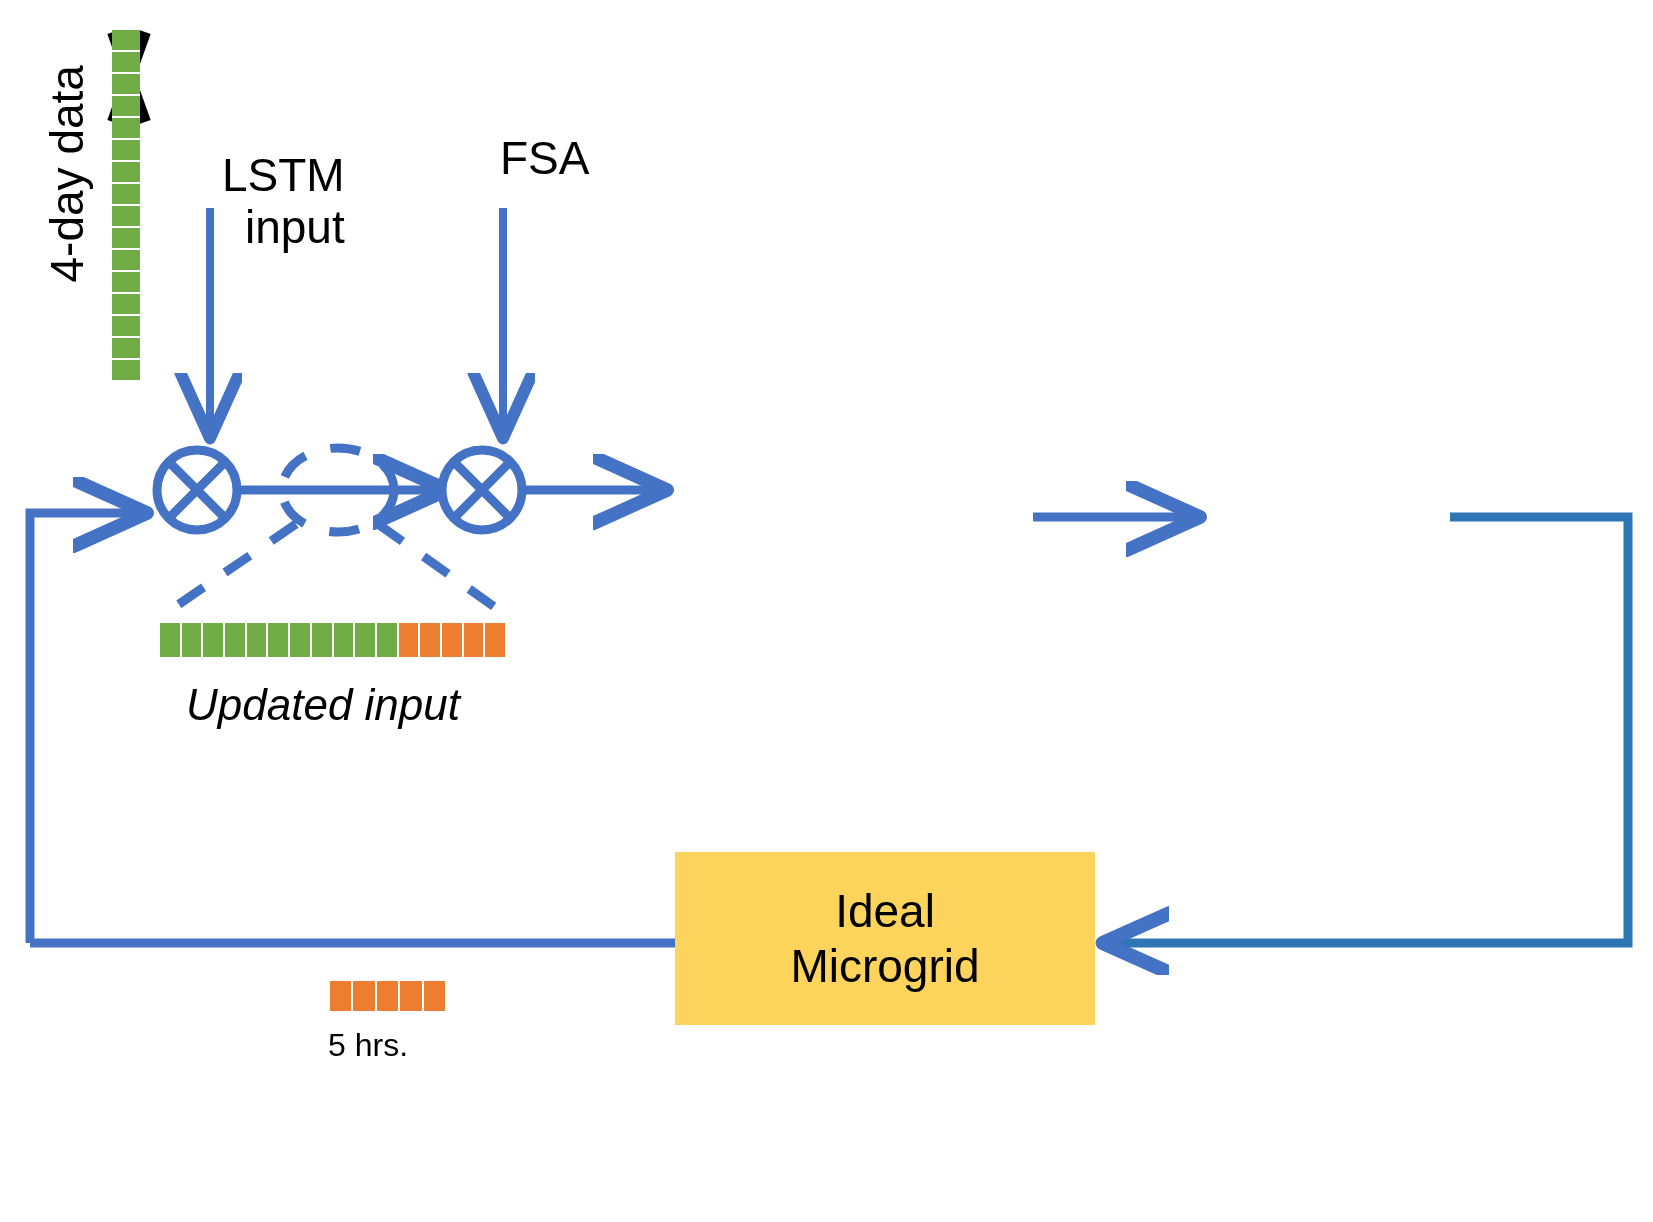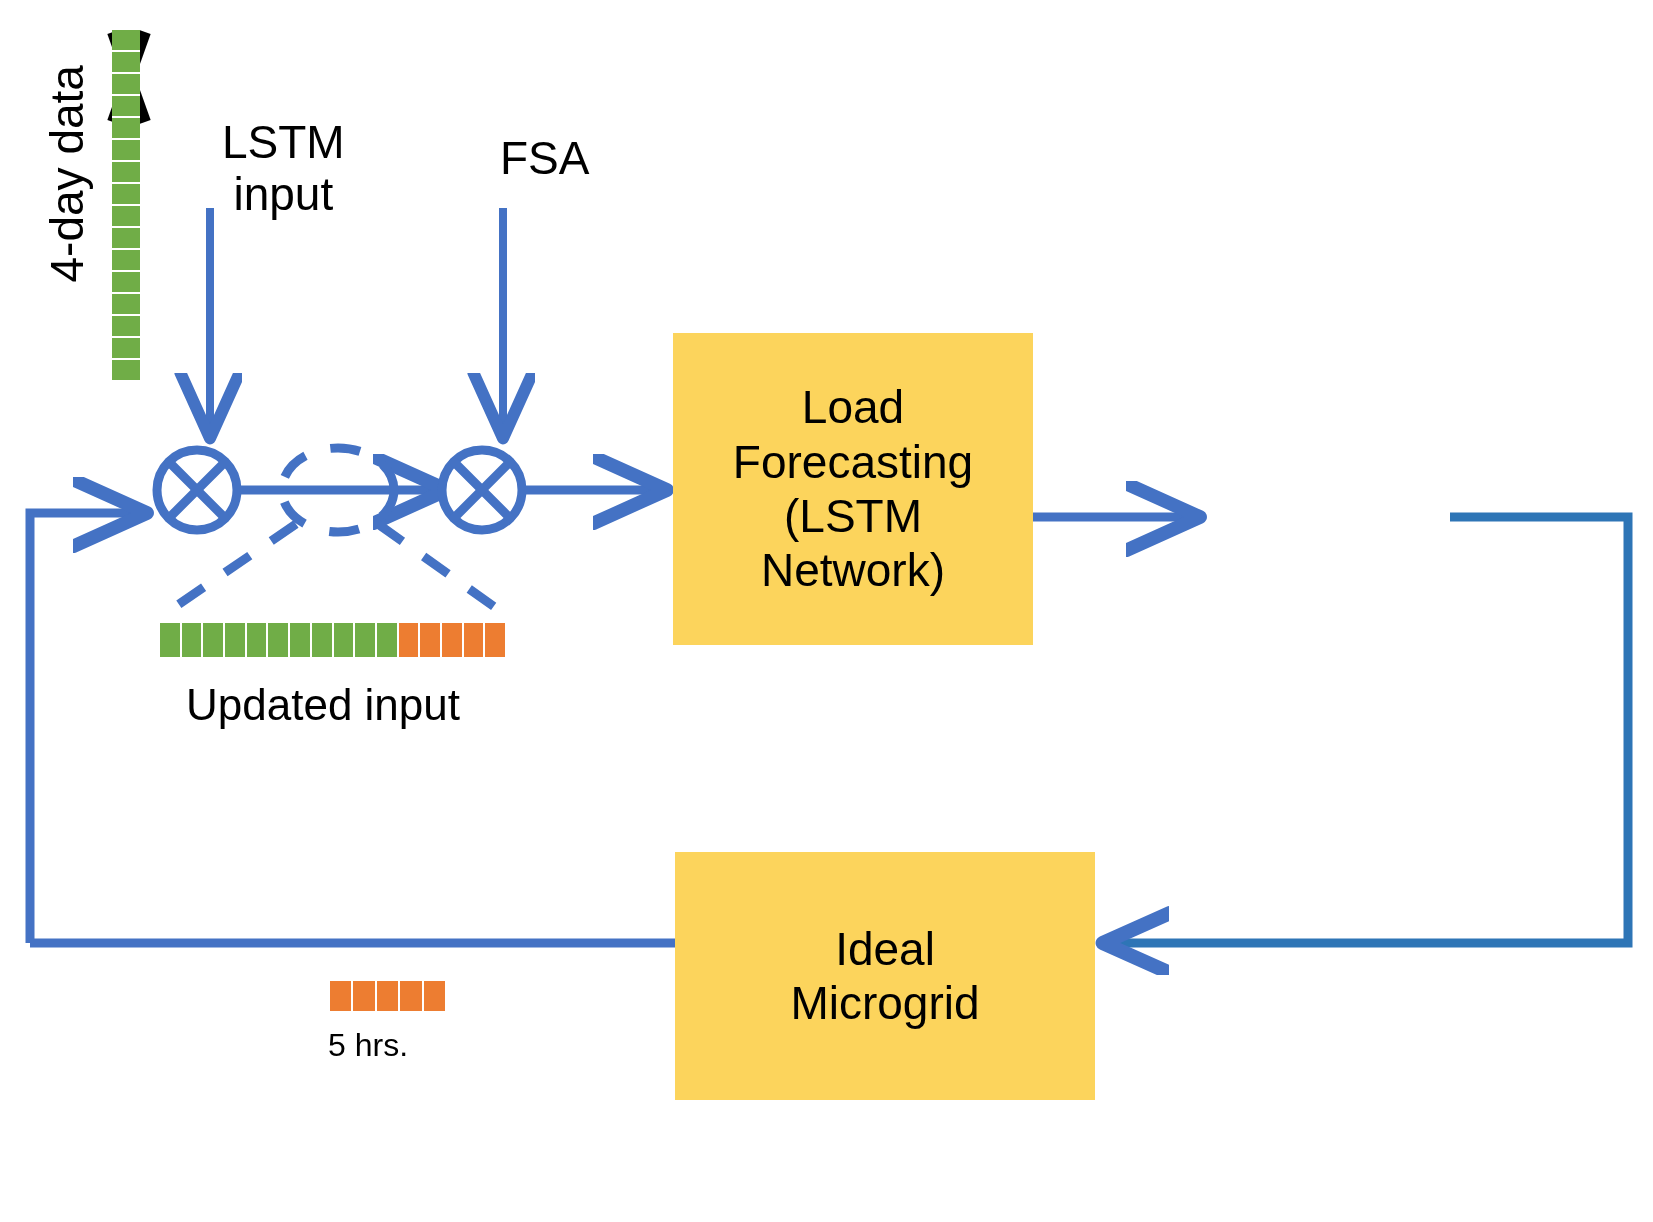"LSTM" #label-lstm-input { text-align: center -> right; top: 117px -> 150px }
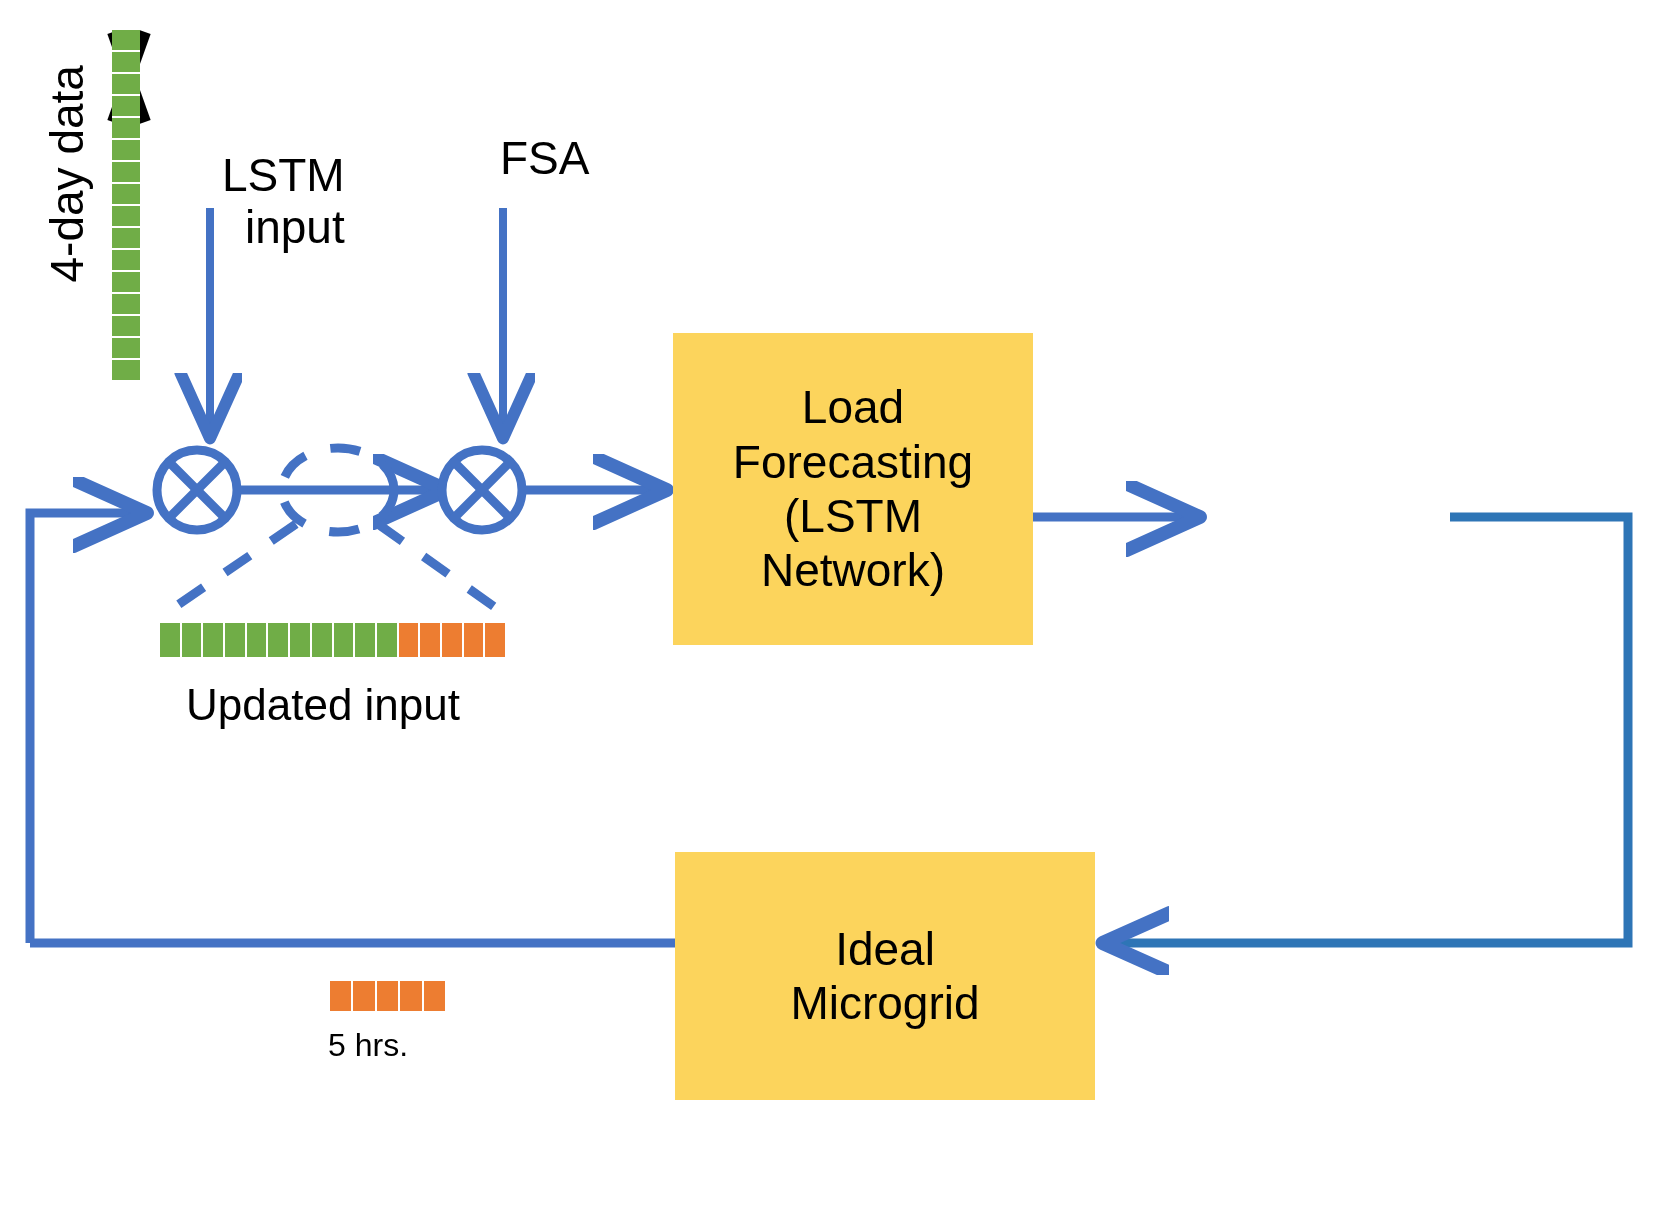"Load" div.box { html: <div>Load Forecasting (LSTM Network)</div> -> none }
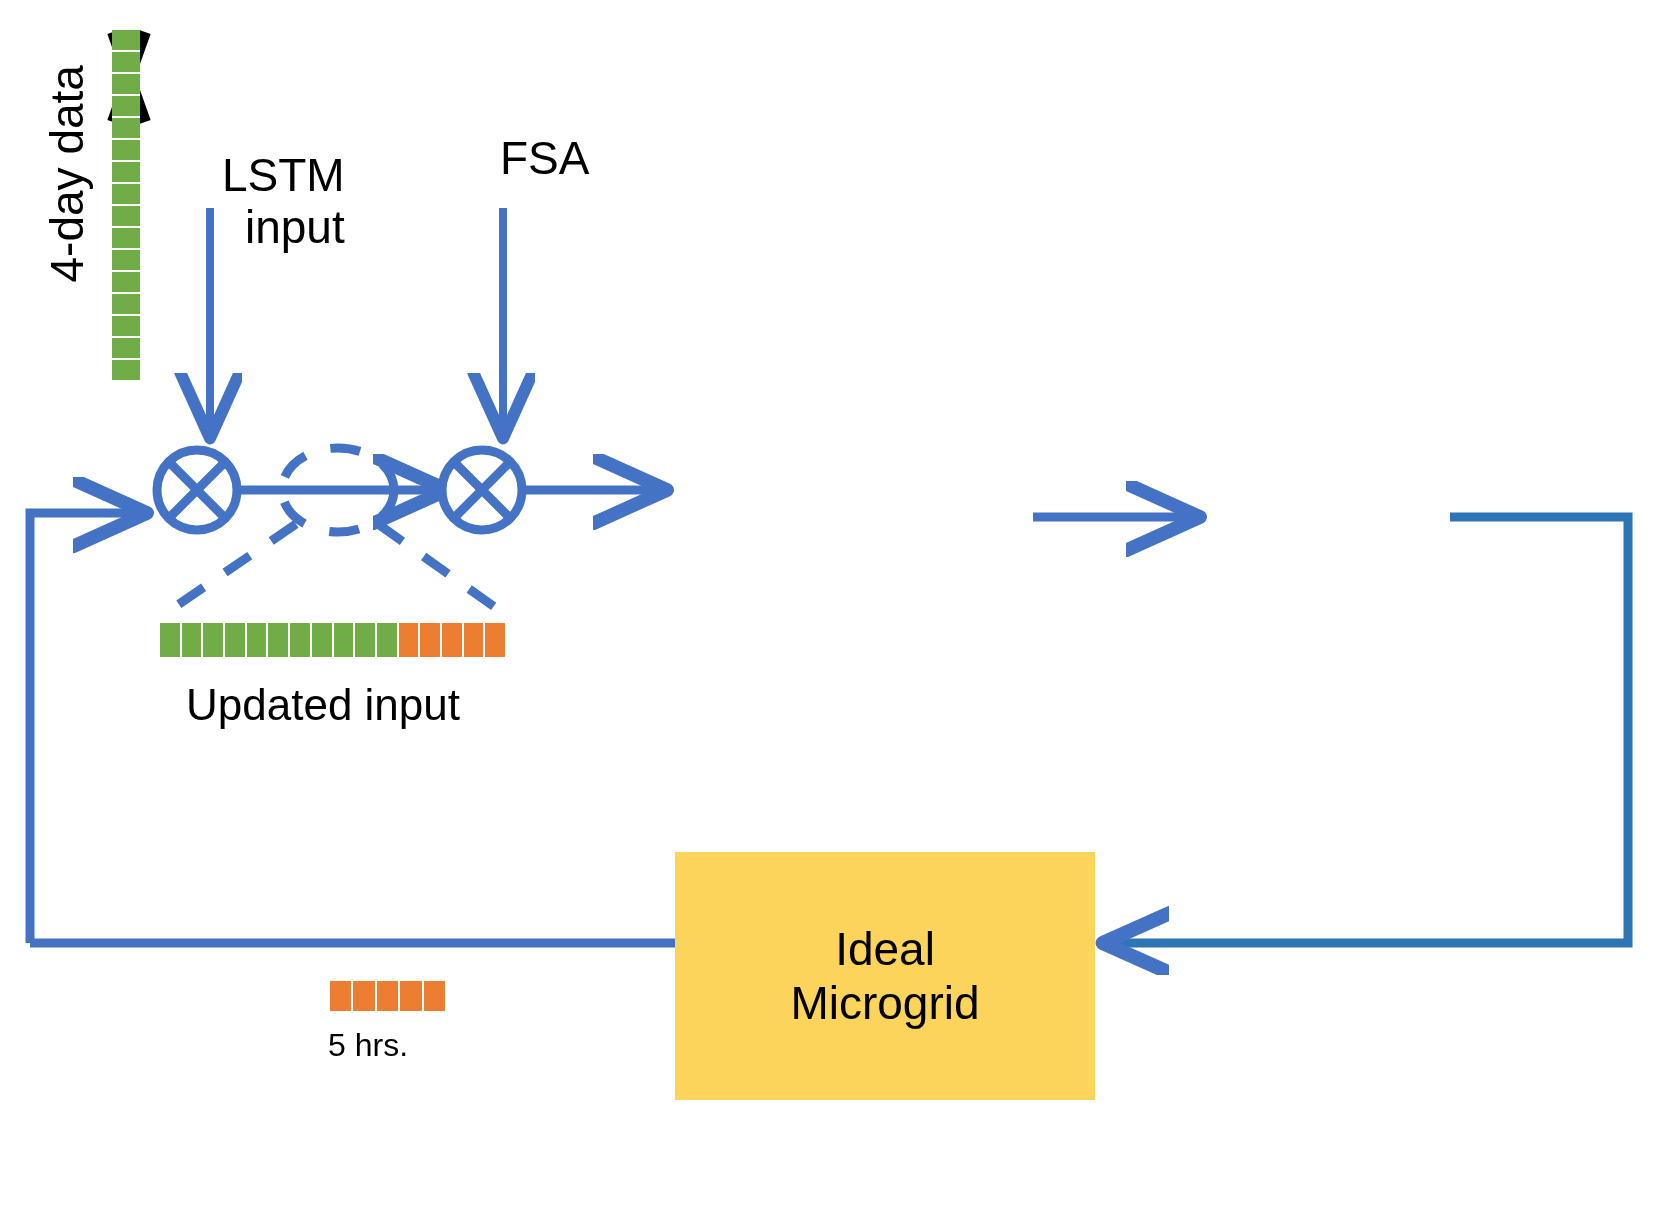"Updated input" #label-updated-input { font-style: none -> italic }
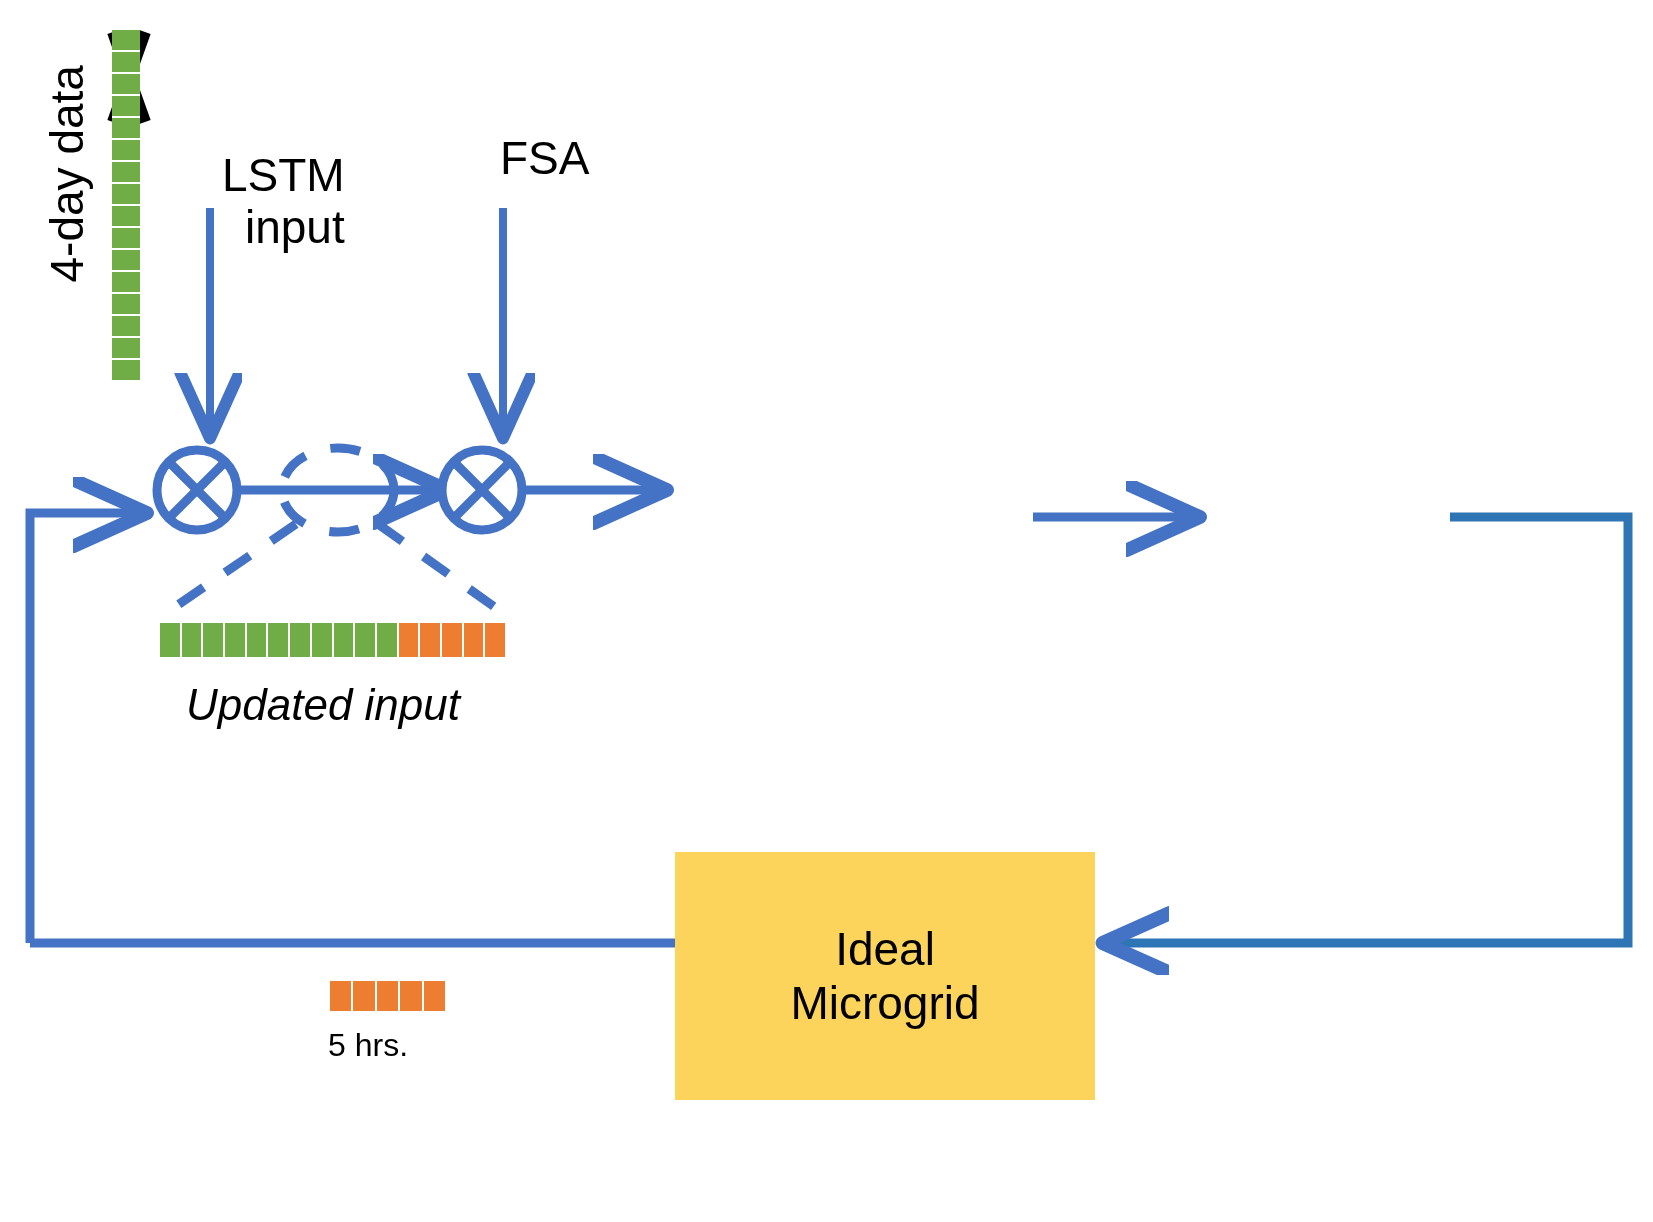"Ideal" #box-ideal-microgrid { height: 248px -> 173px }
